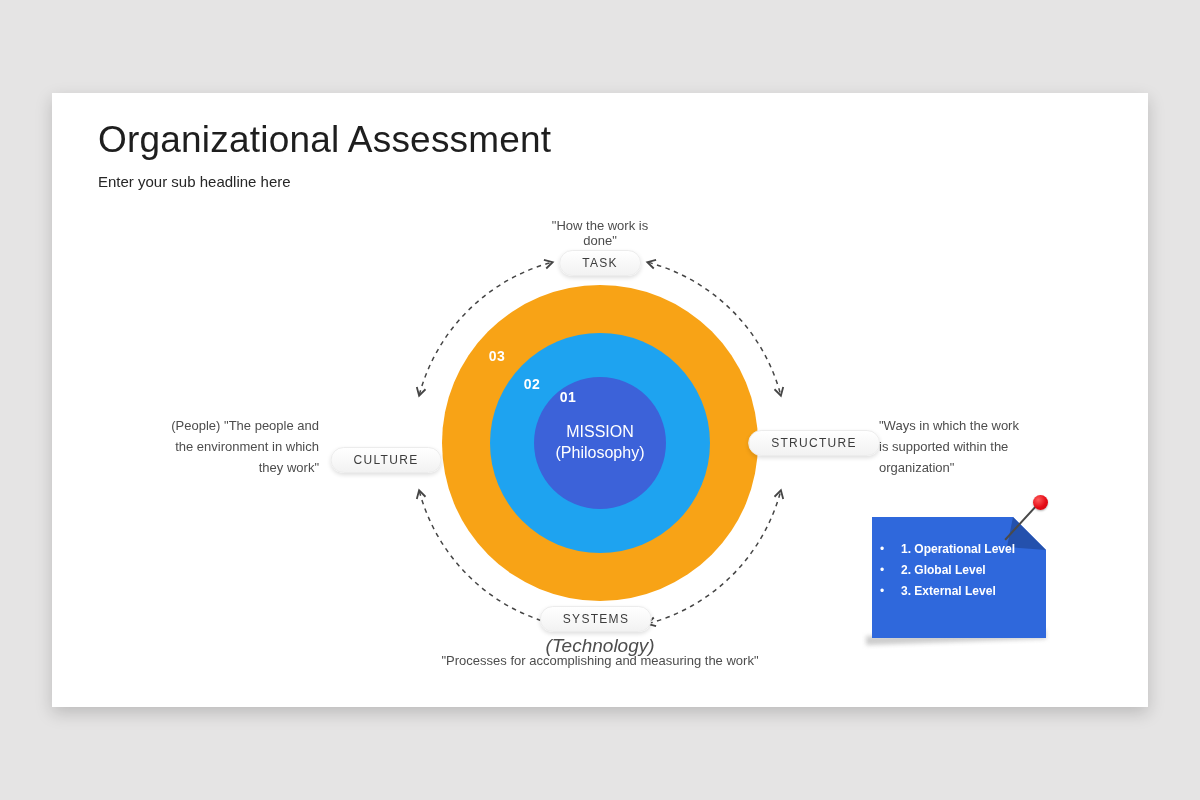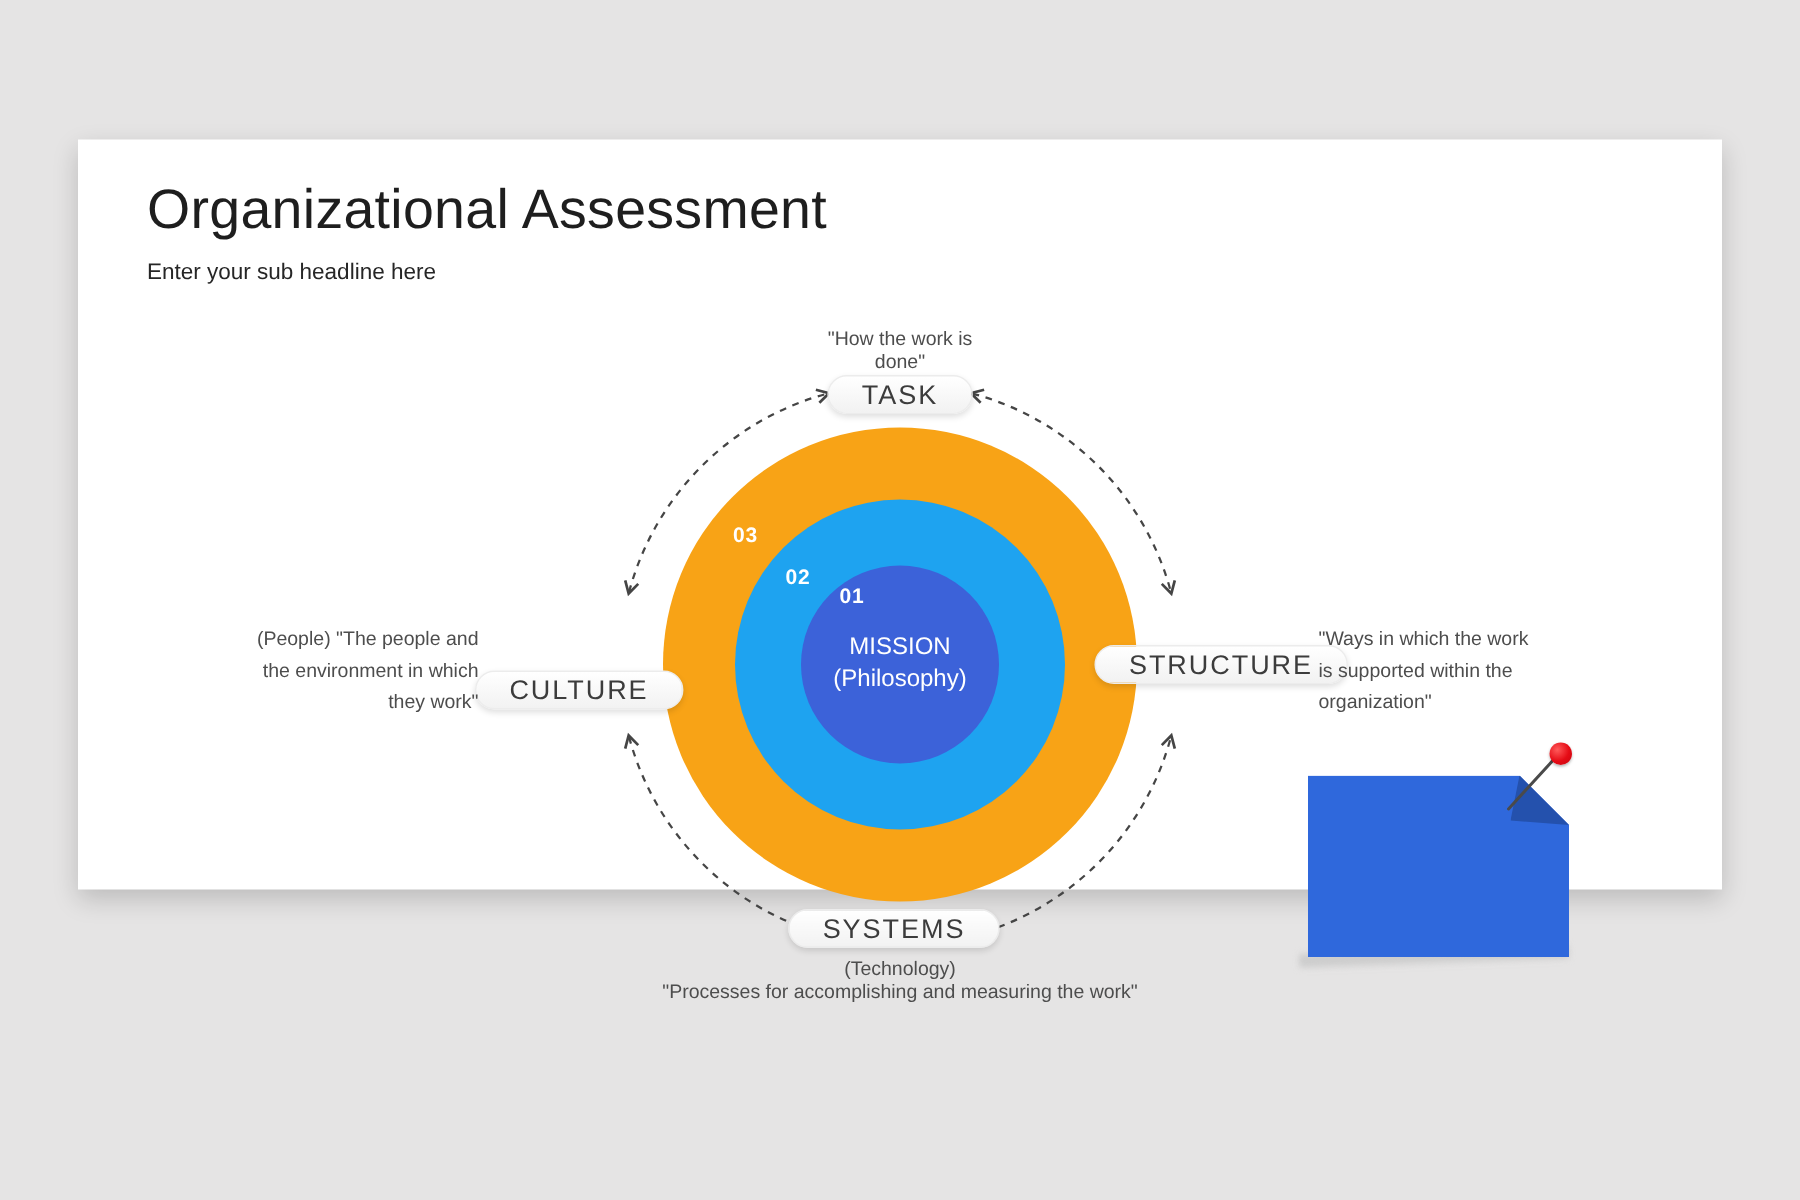"Organizational Assessment" .slide { height: 500px -> 614px }
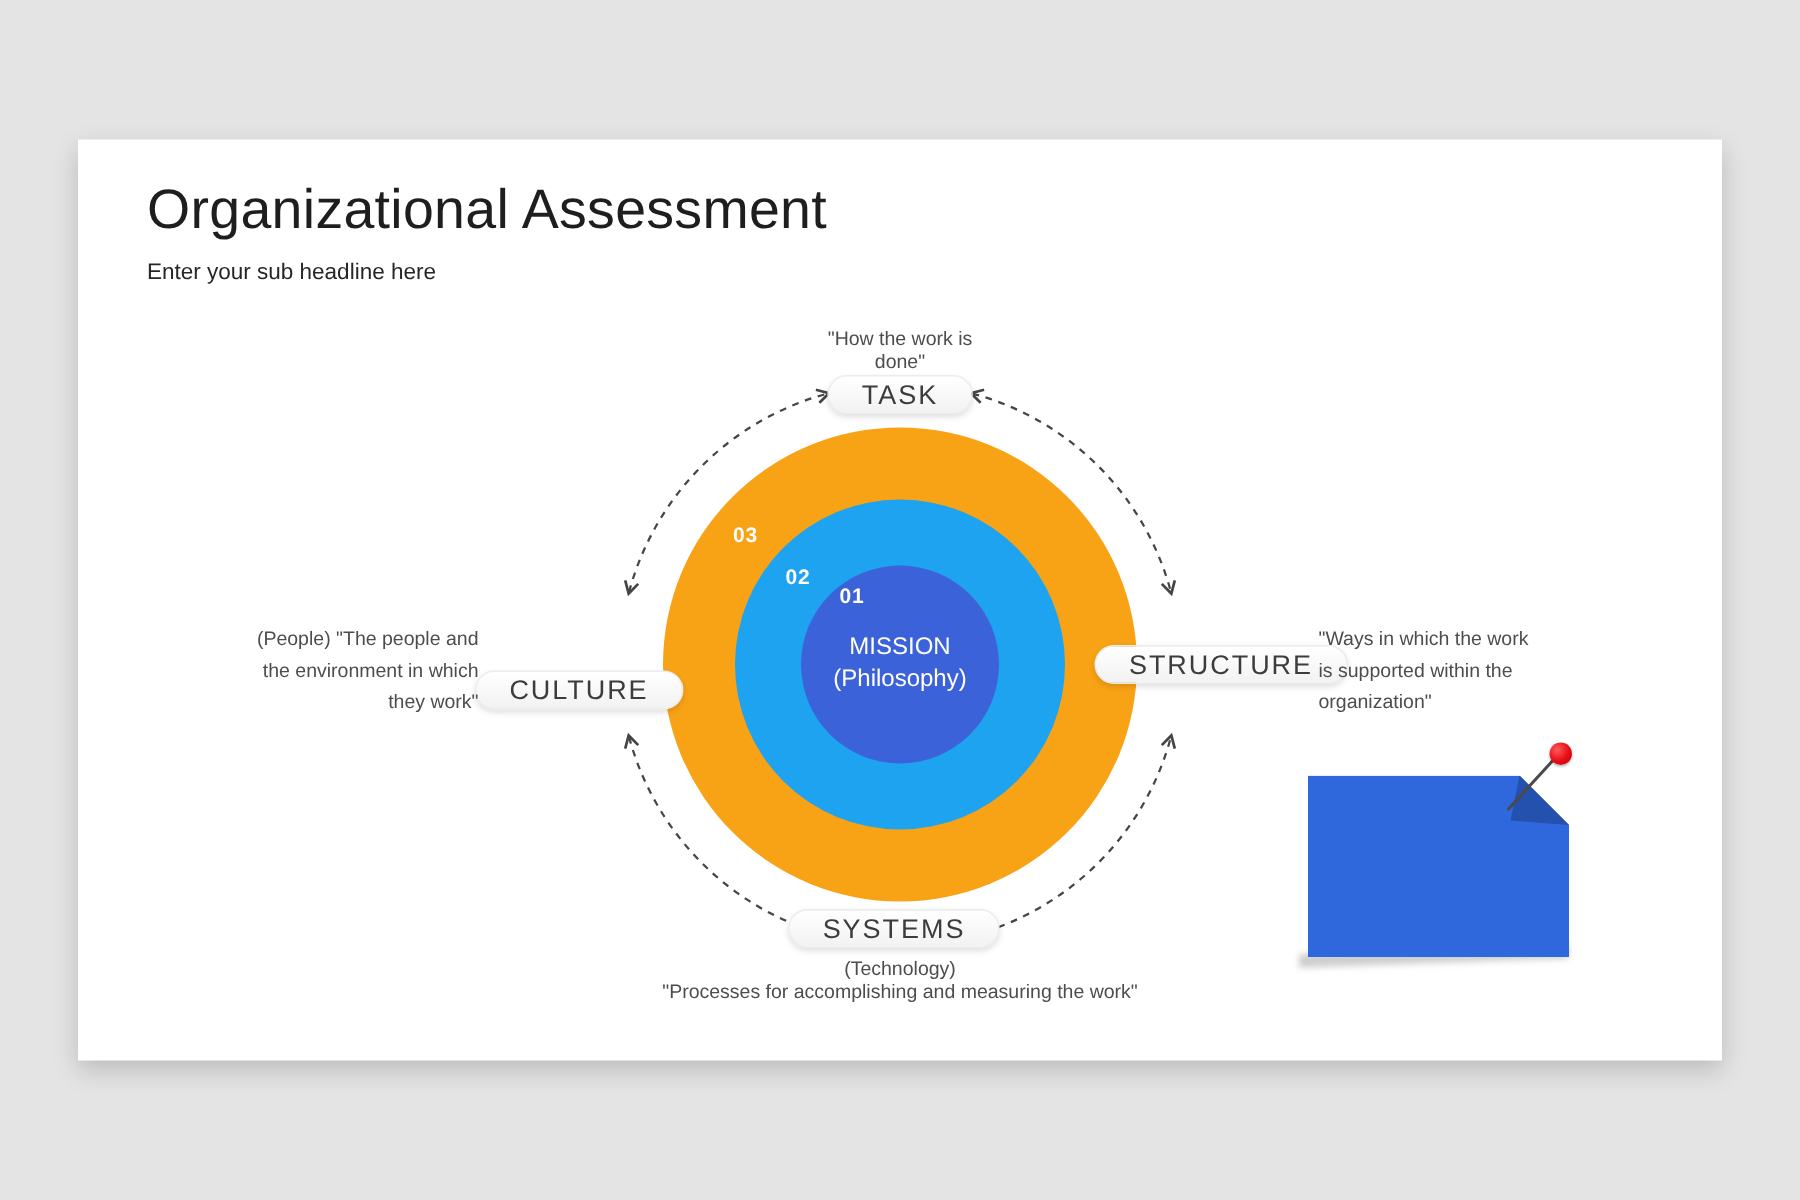"TASK" .pill { font-size: 18px -> 12px }
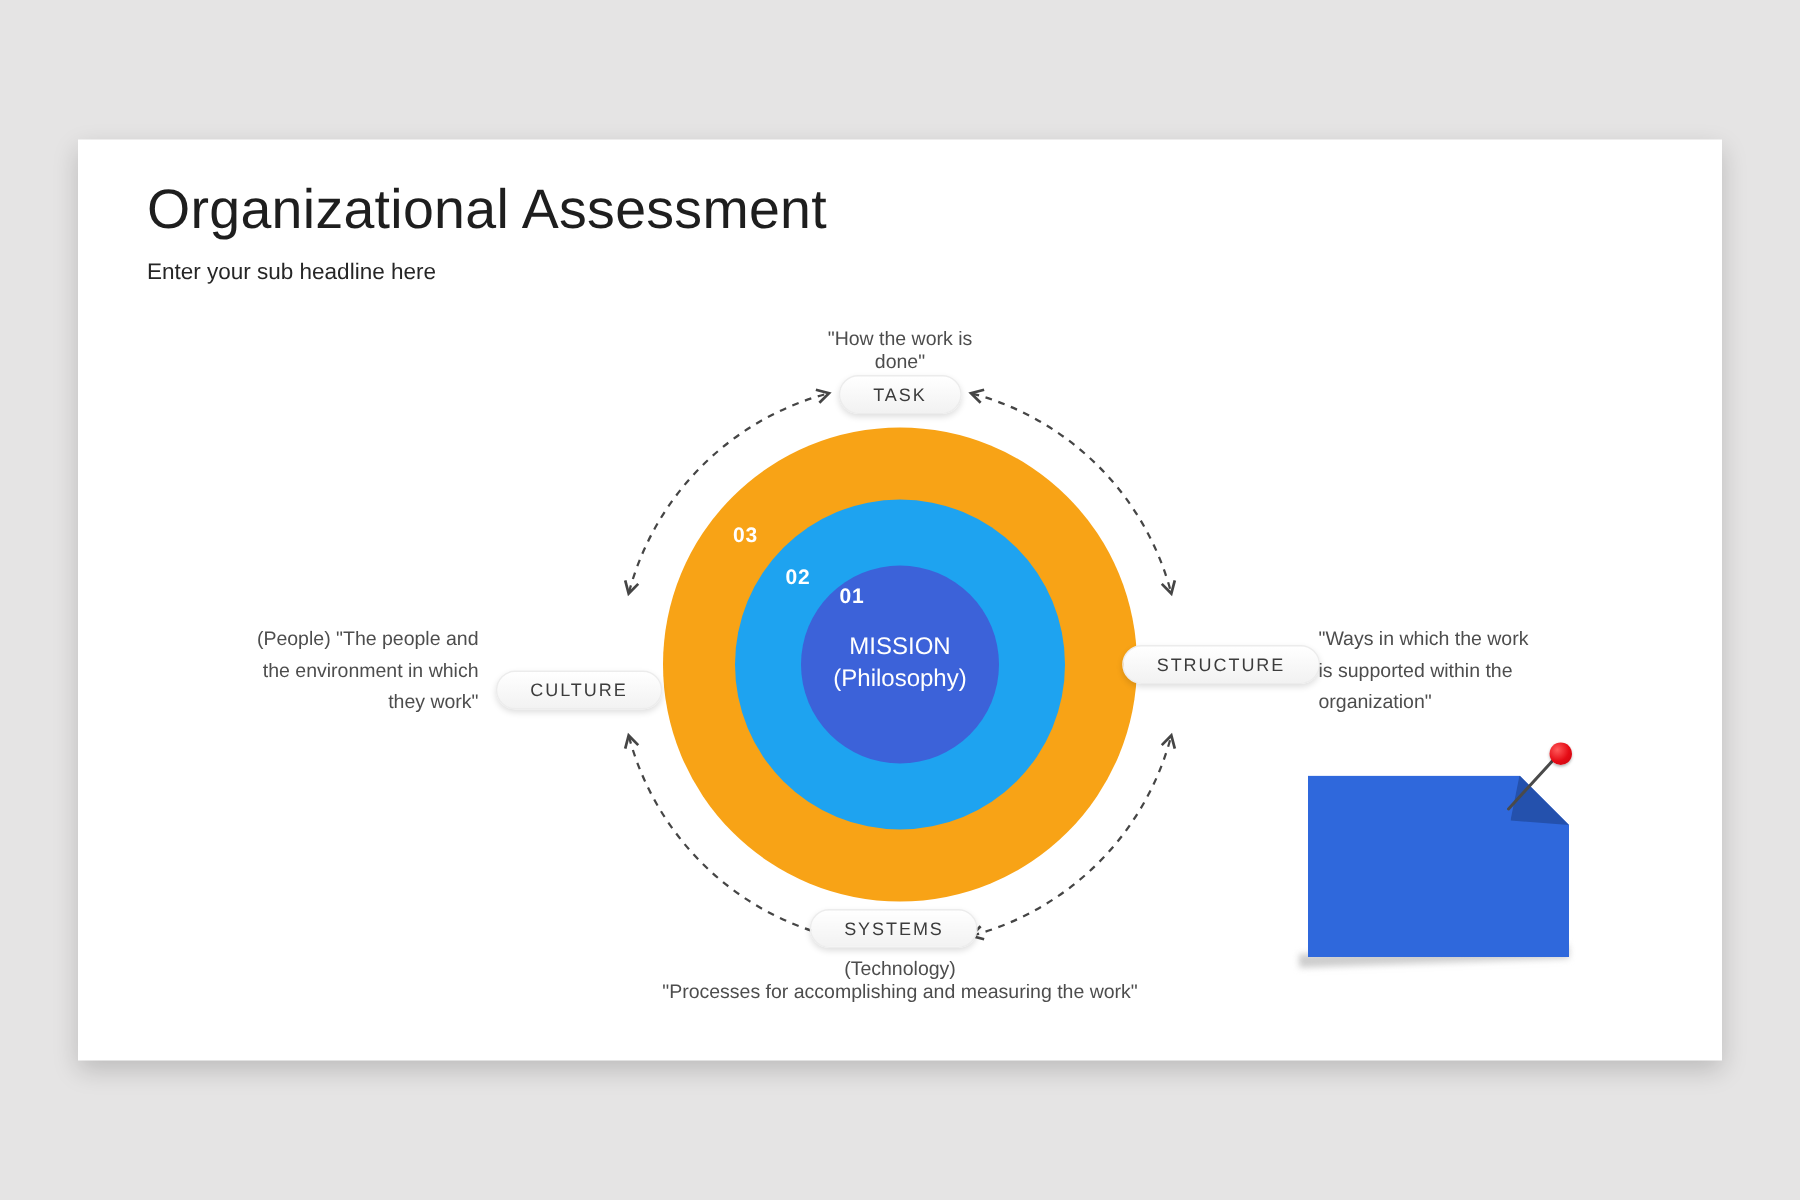"1. Operational Level" ul.note-list { html: none -> <ul> <li>1. Operational Level</li> <li>2. Global Level</li> <li>3. External Level</li> </ul> }
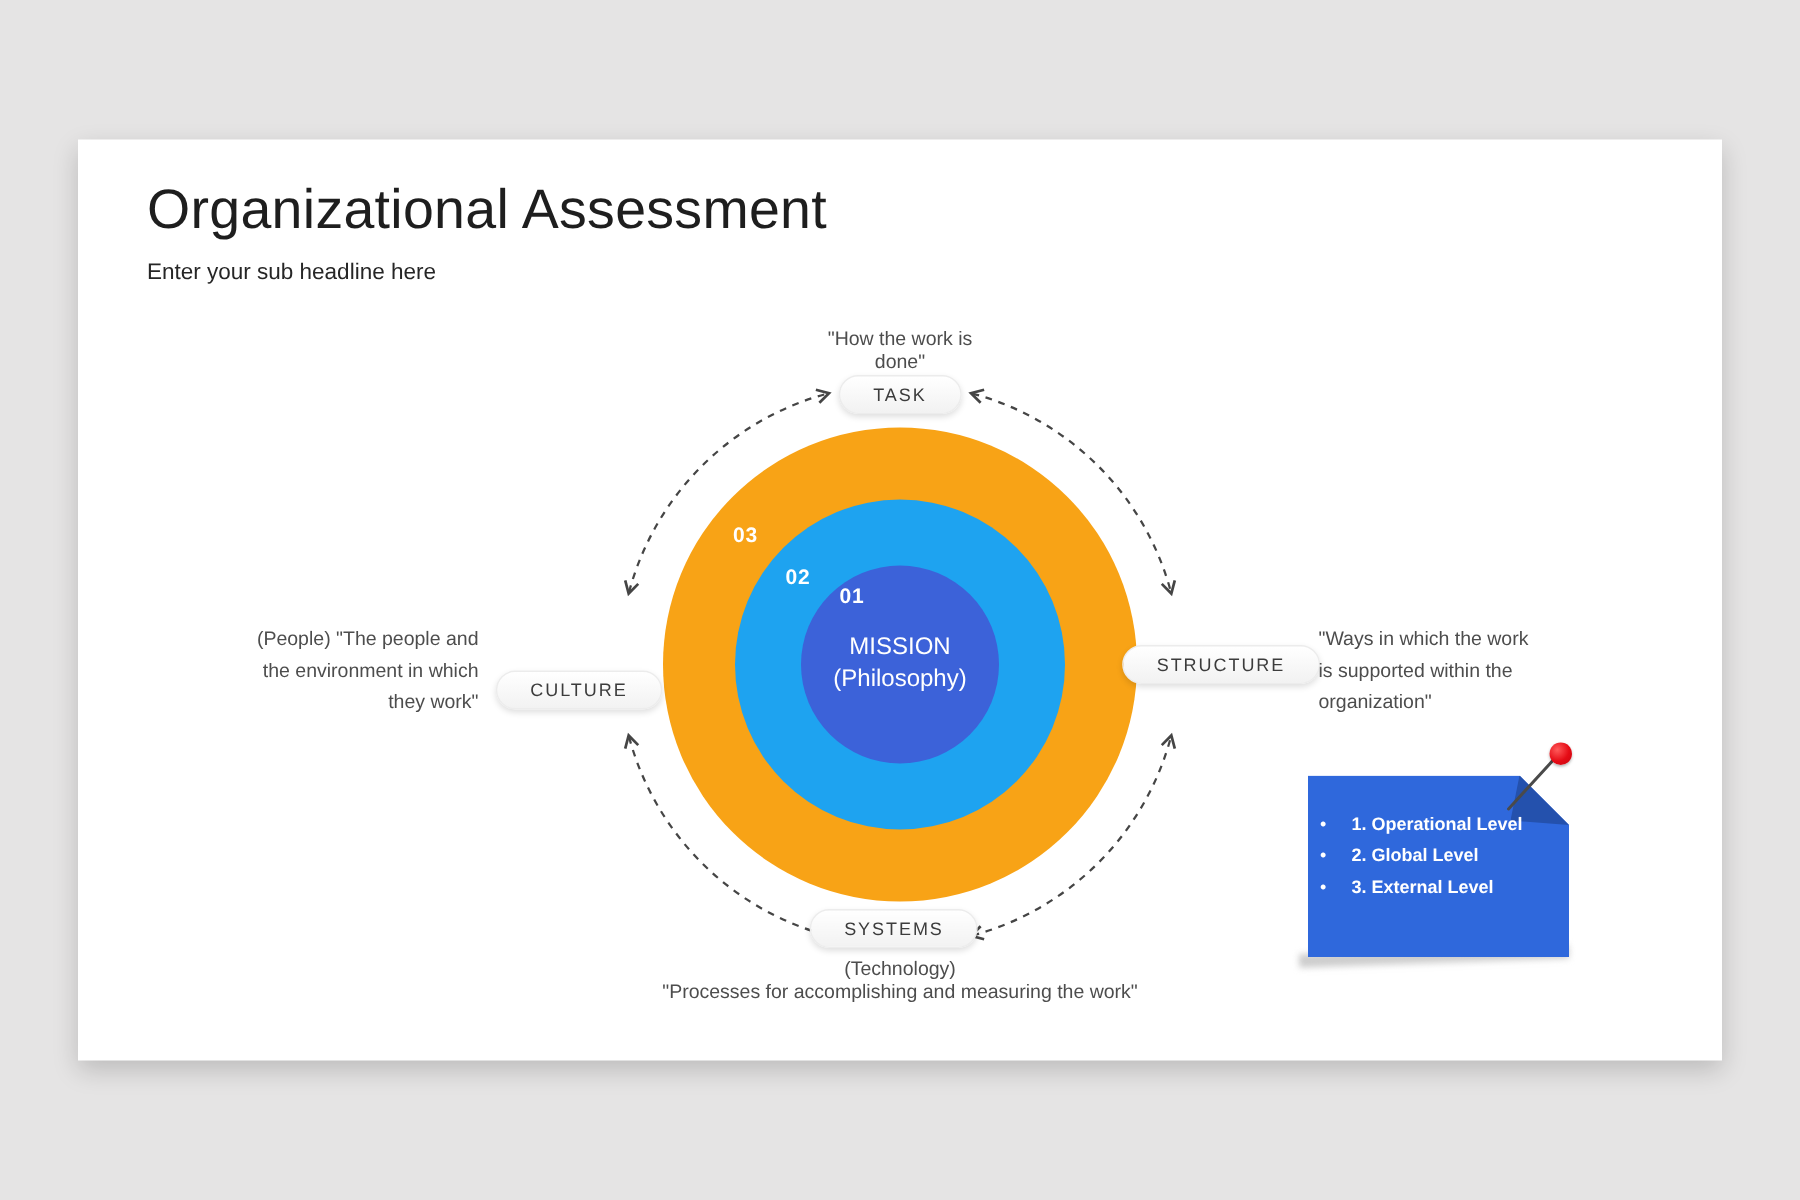"(Technology)" .desc-systems .l1 { font-size: 13px -> 19px; font-style: none -> italic }
